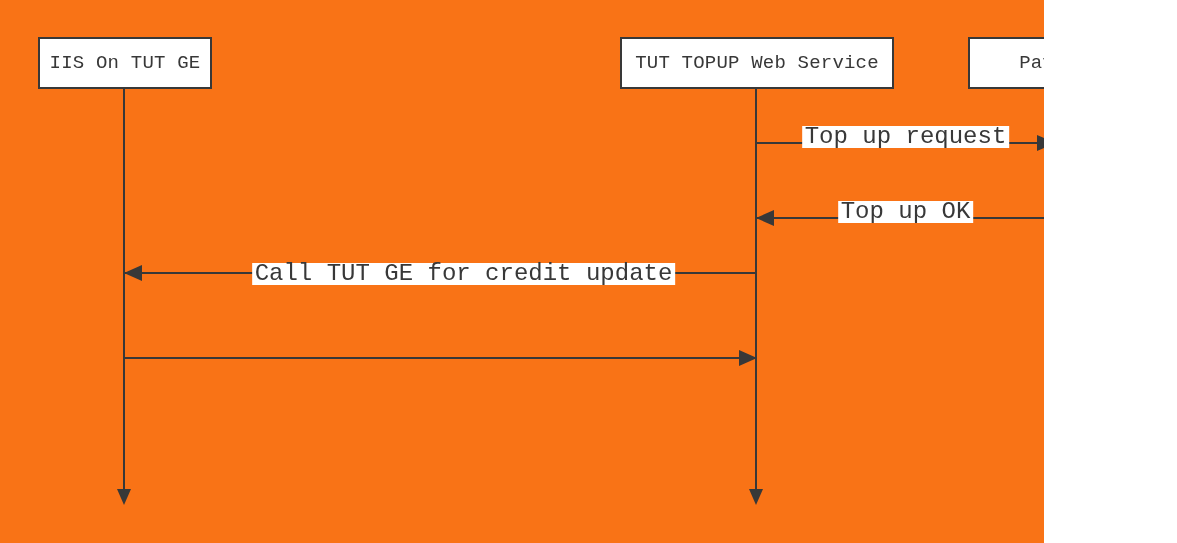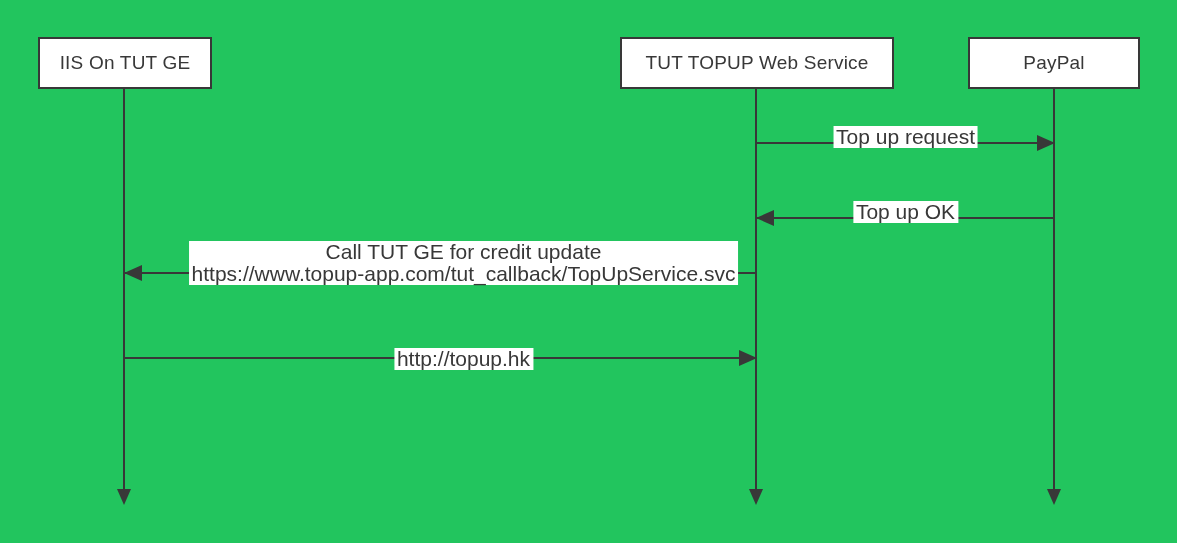"IIS On TUT GE" .canvas { background: #22c55e -> #f97316; font-family: Liberation Sans, sans-serif -> Liberation Mono, monospace; width: 1177px -> 1044px }
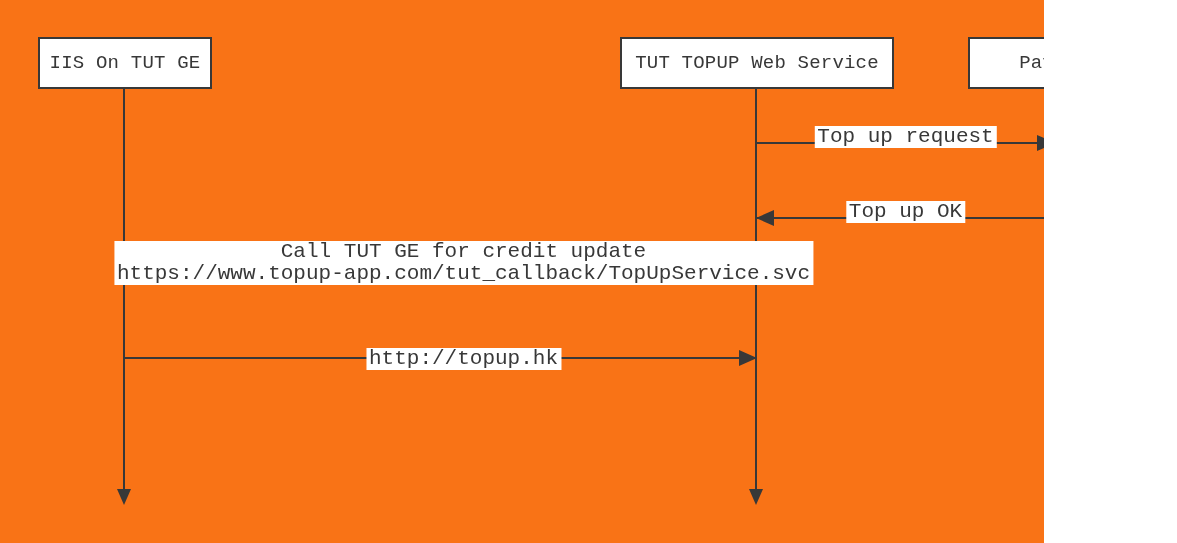"Top up request" .msg-label { font-size: 21px -> 24px }
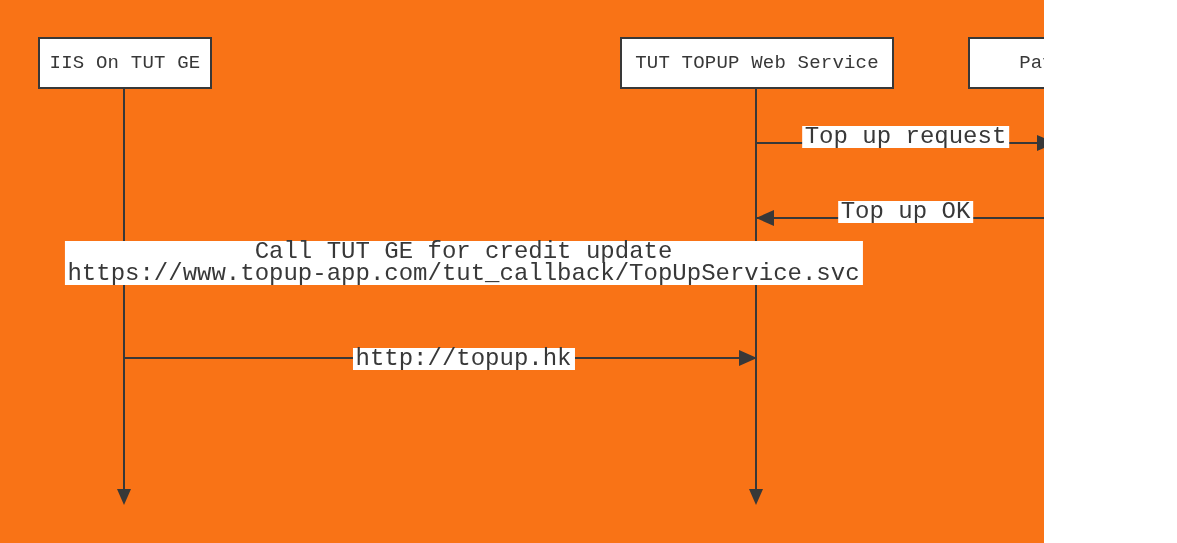"https://www.topup-app.com/tut_callback/T" div { html: <div>https://www.topup-app.com/tut_callback/TopUpService.svc</div> -> none }
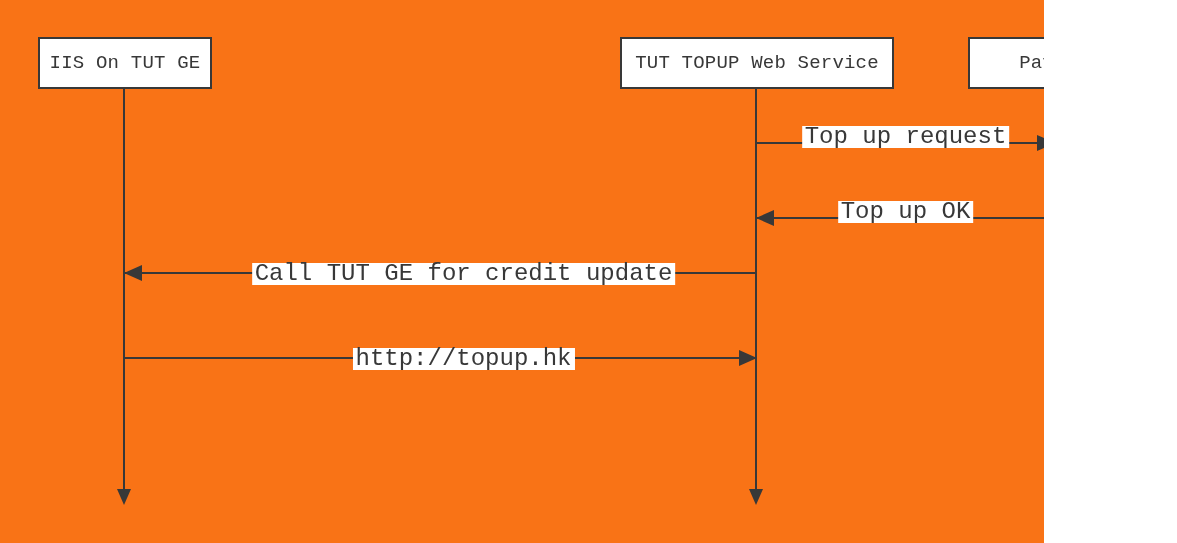"http://topup.hk" div { html: <div>http://topup.hk</div> -> none }
